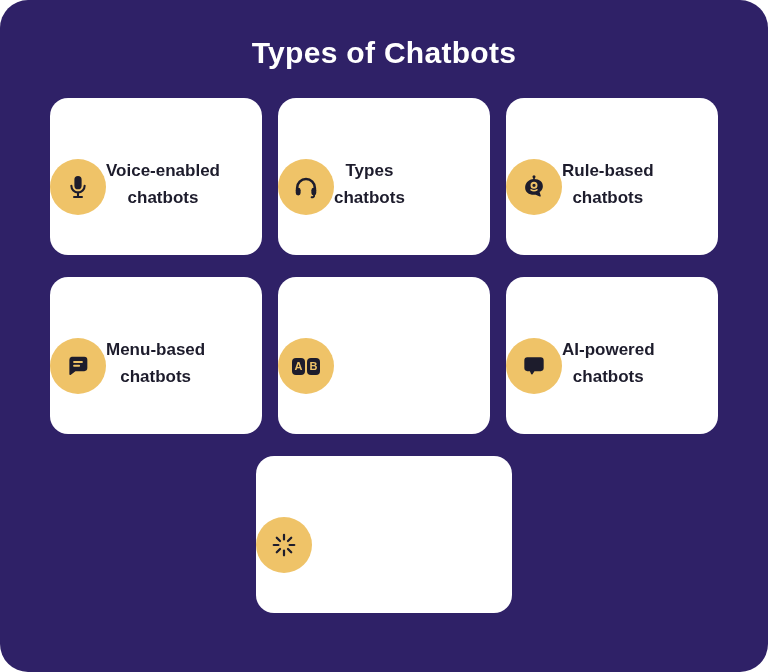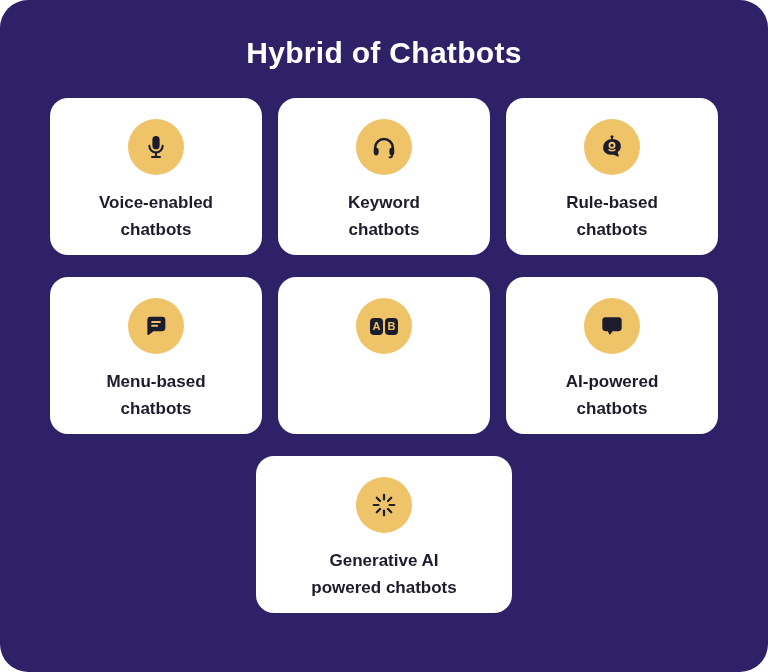"Hybrid of Chatbots" h1.title { text: Hybrid -> Types }
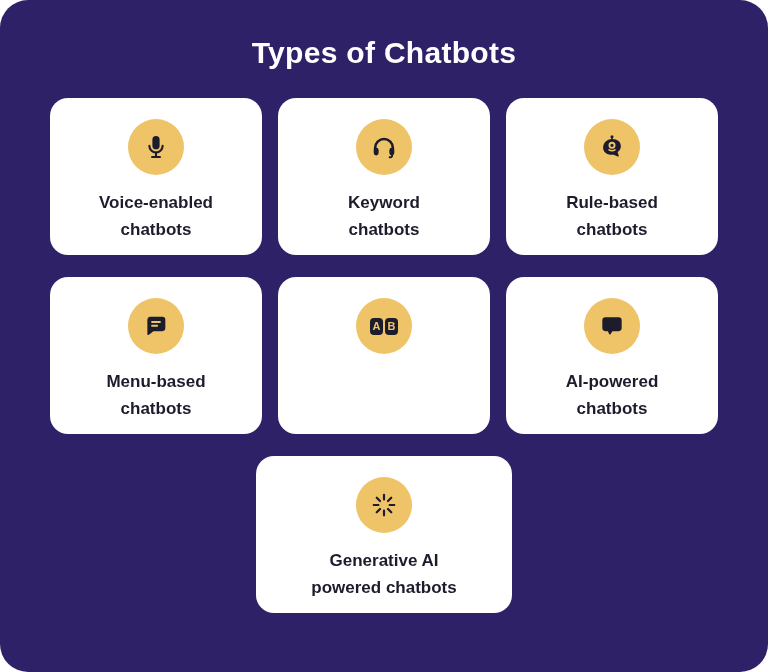"Voice-enabled" .card { flex-direction: column -> row }
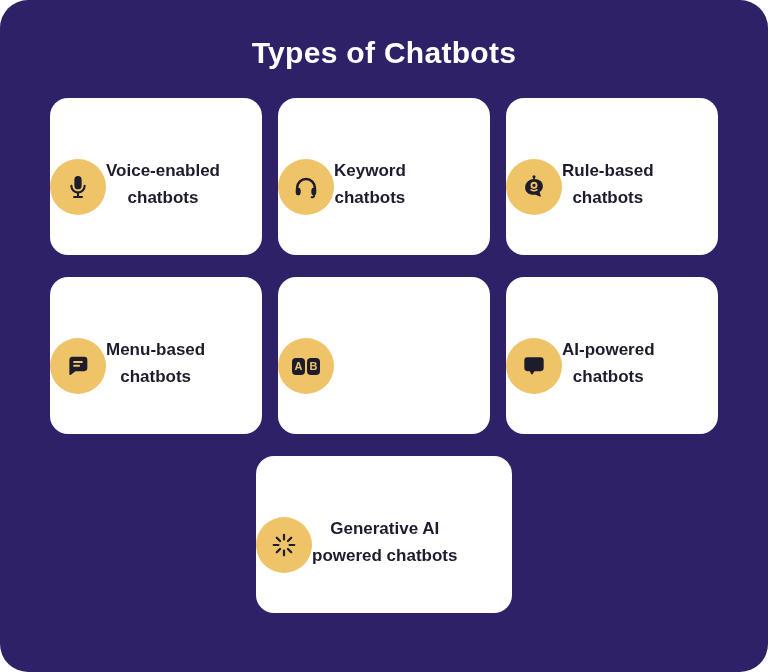"Keyword" span { text: Keyword -> Types }
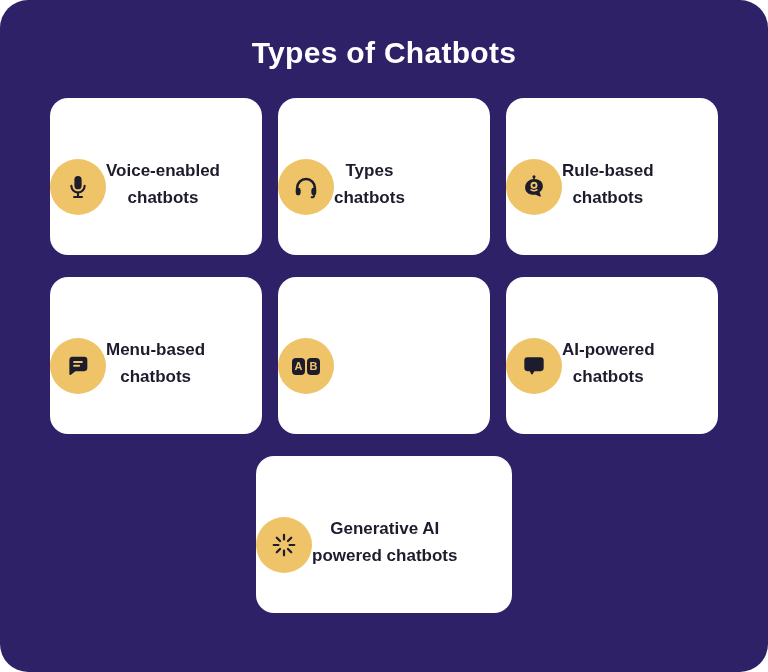"Generative AI" div.label { html: <div> <span>Generative AI</span><br> <span>powered chatbots</span> </div> -> none }
